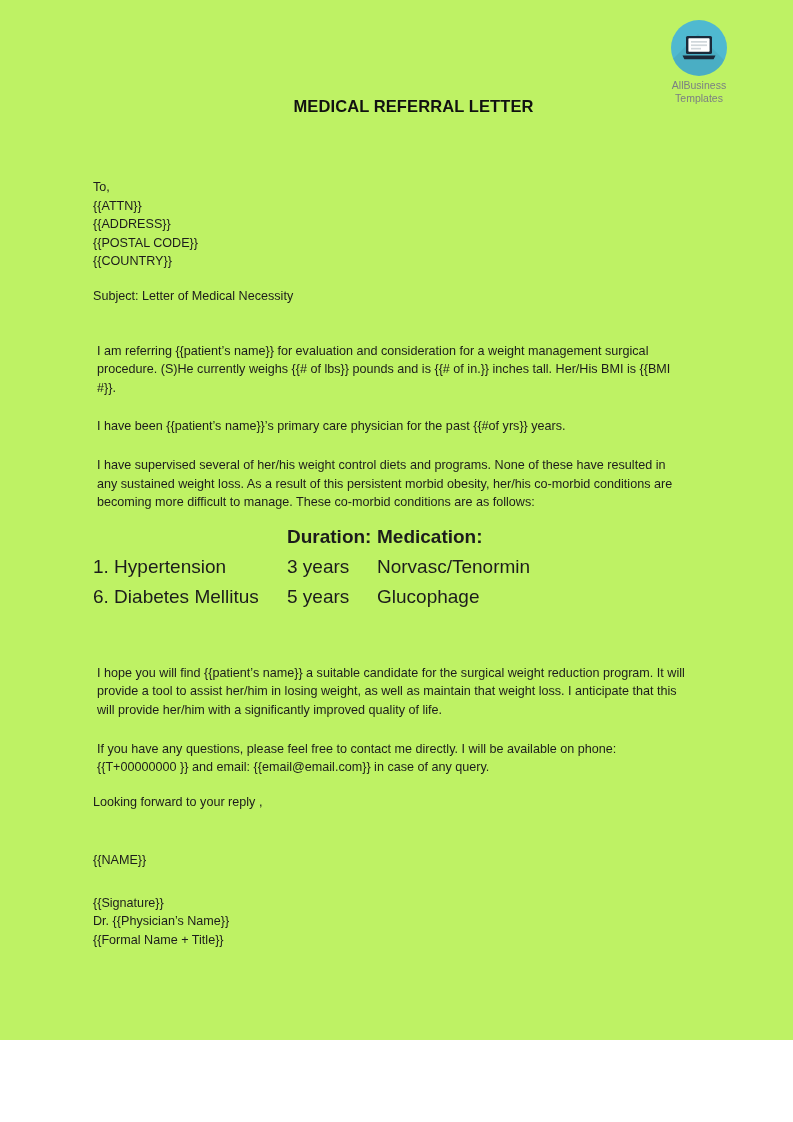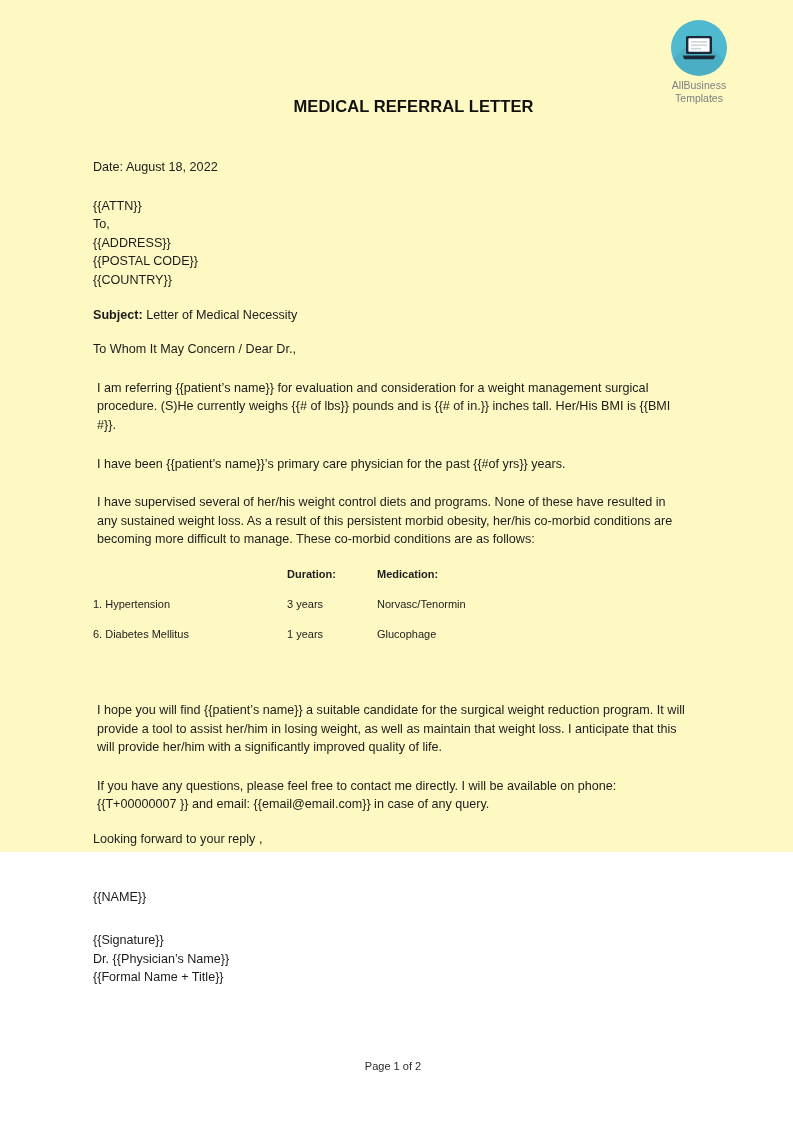"AllBusiness" .page { background: #fef9c3 -> #bef264; height: 852px -> 1040px }
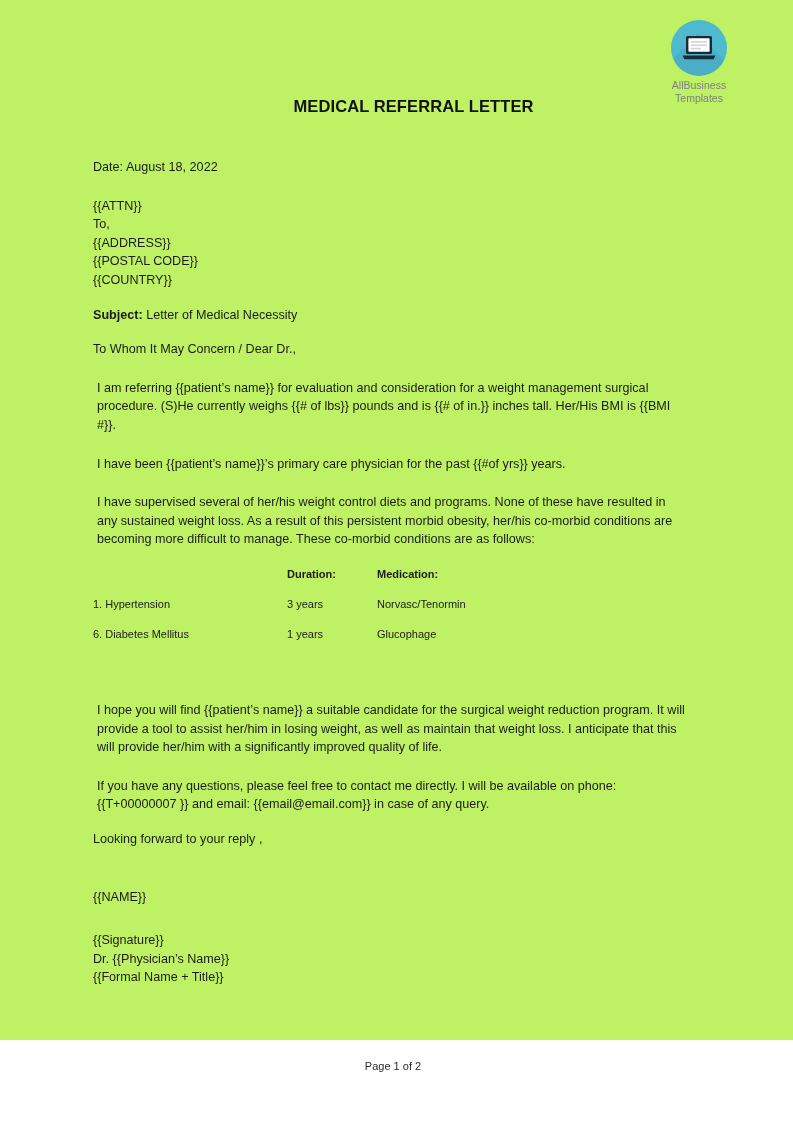"Date: August 18, 2022" div.line { html: <div>Date: August 18, 2022</div> -> none }
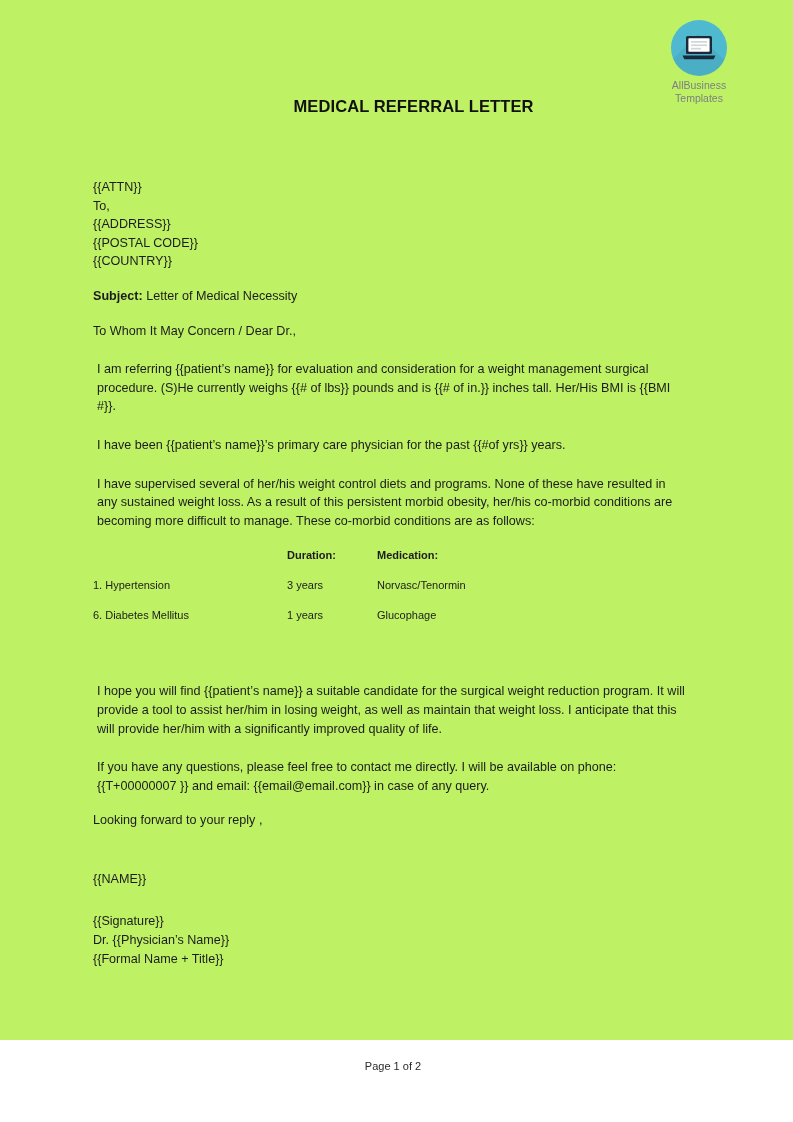"{{ATTN}}" div.line { order: before "To," -> after "To," }
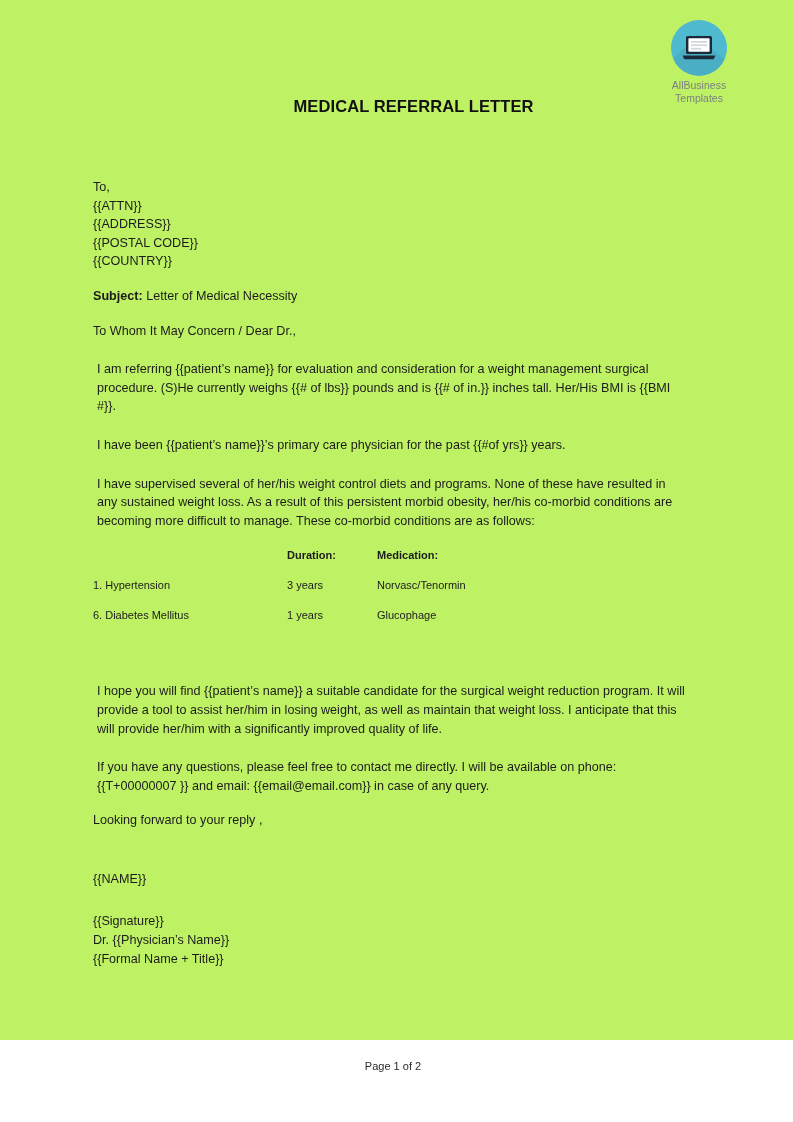"Subject:" .bold { font-weight: bold -> normal }
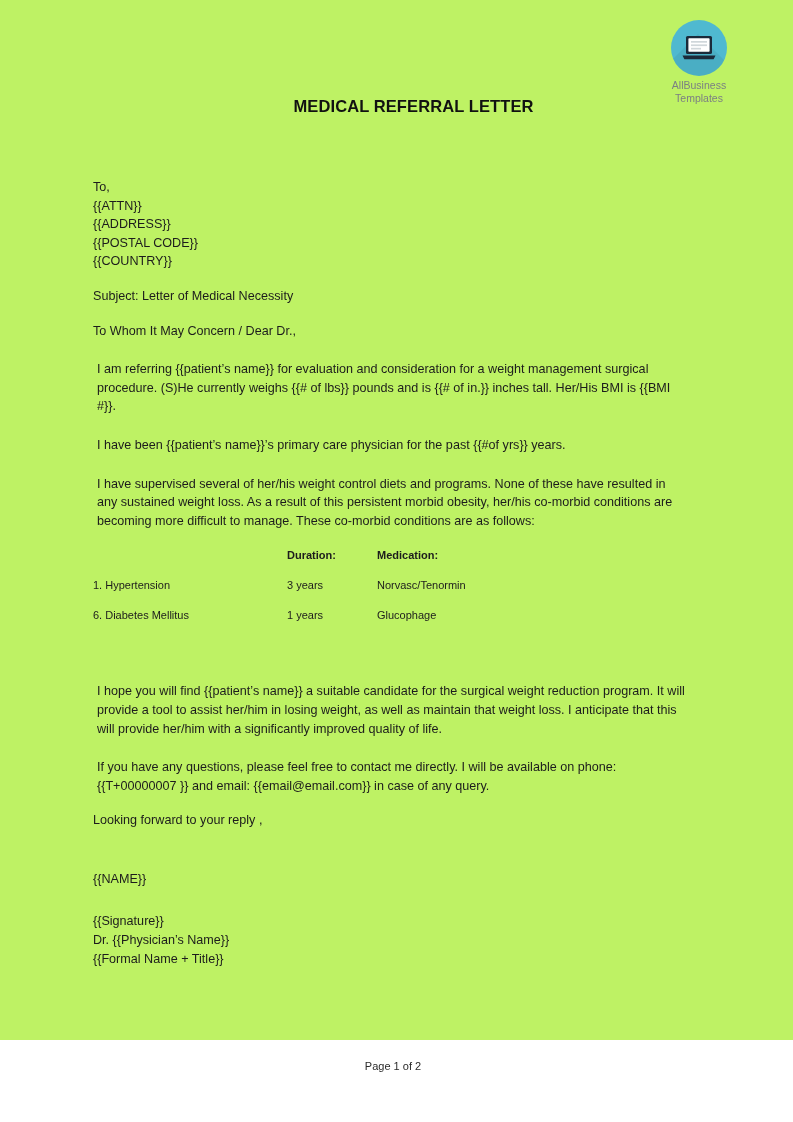"To Whom It May Concern" div.line { html: <div>To Whom It May Concern / Dear Dr.,</div> -> none }
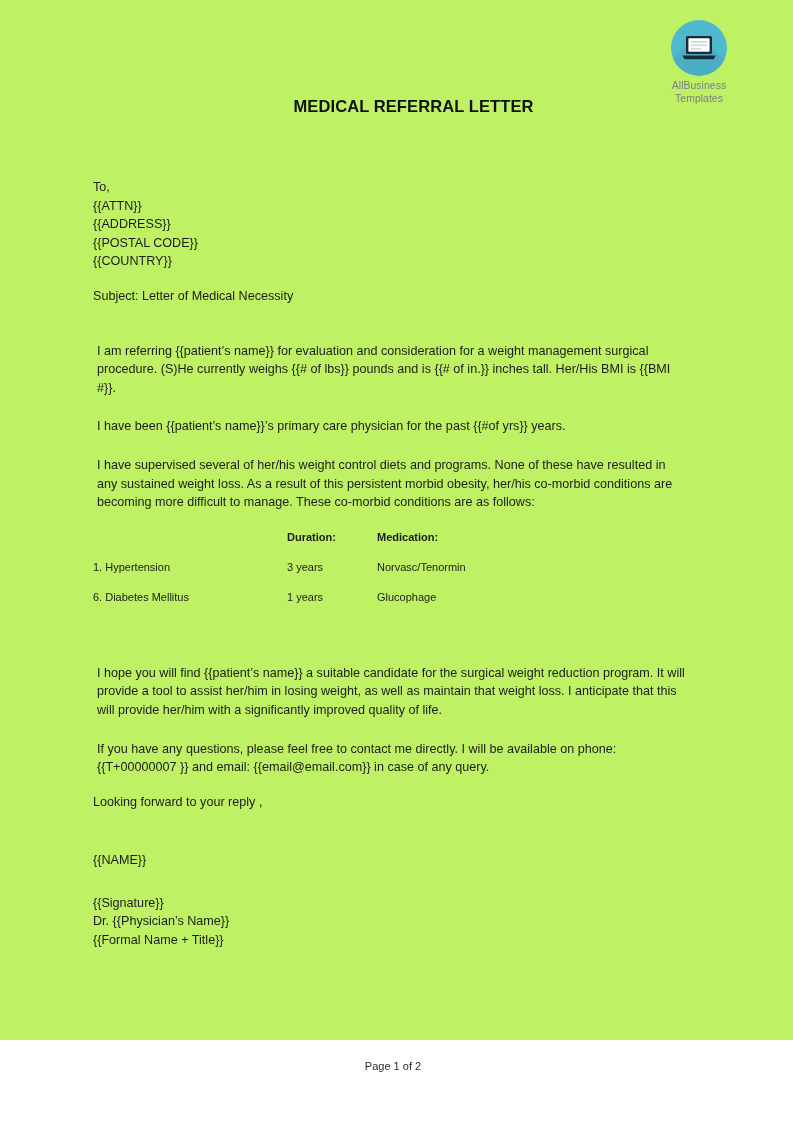"Duration:" .cond-table td, .cond-table th { font-size: 11px -> 19px }
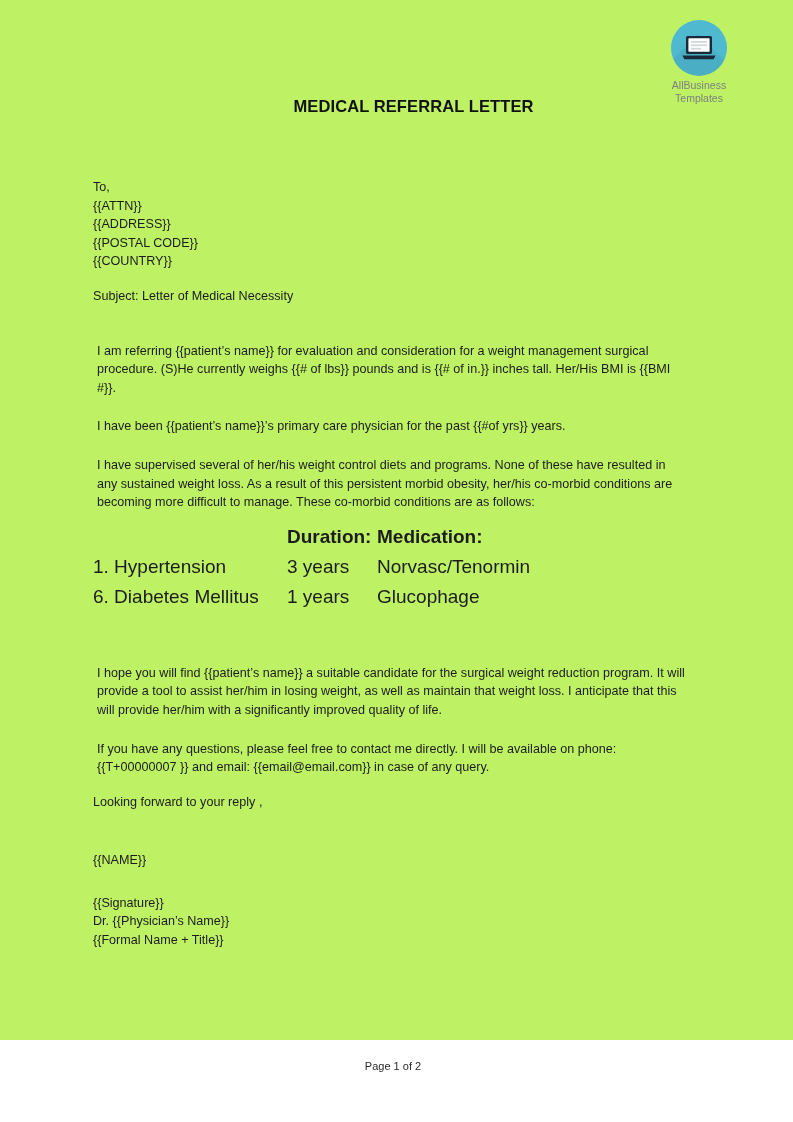"1 years" td { text: 1 -> 5 }
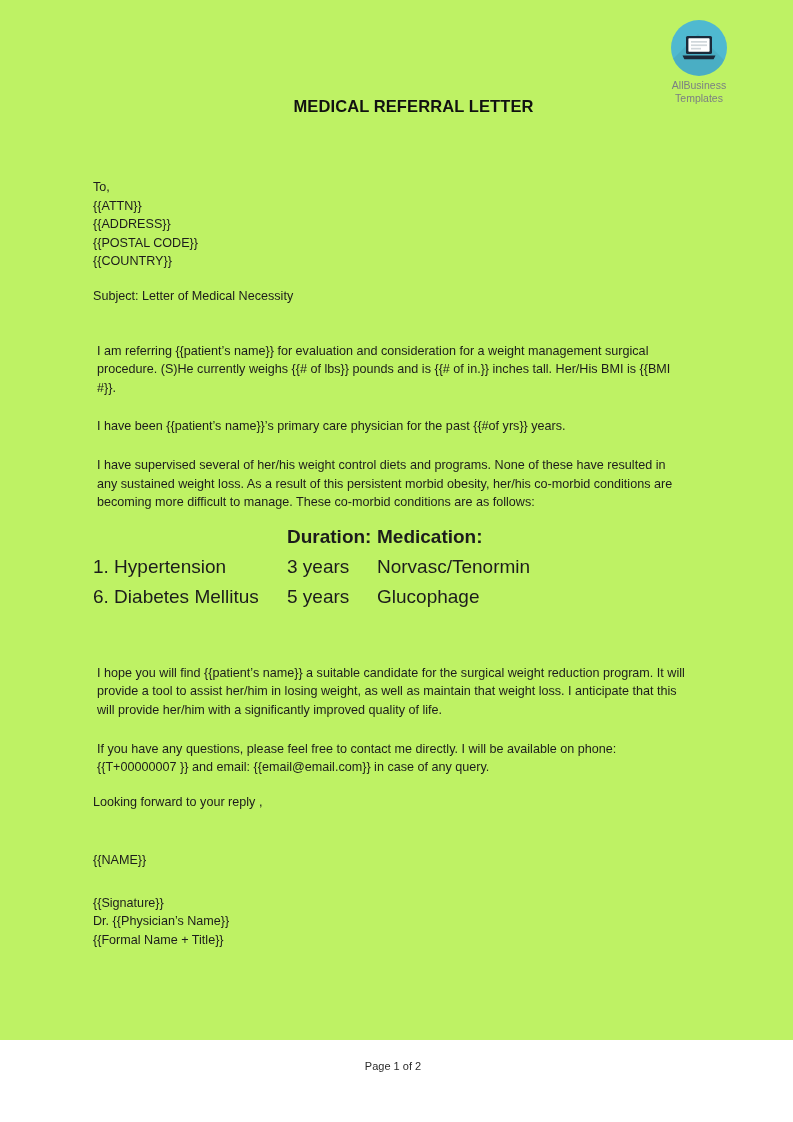"If you have any questions," p.para { text: T+00000007 -> T+00000000 }
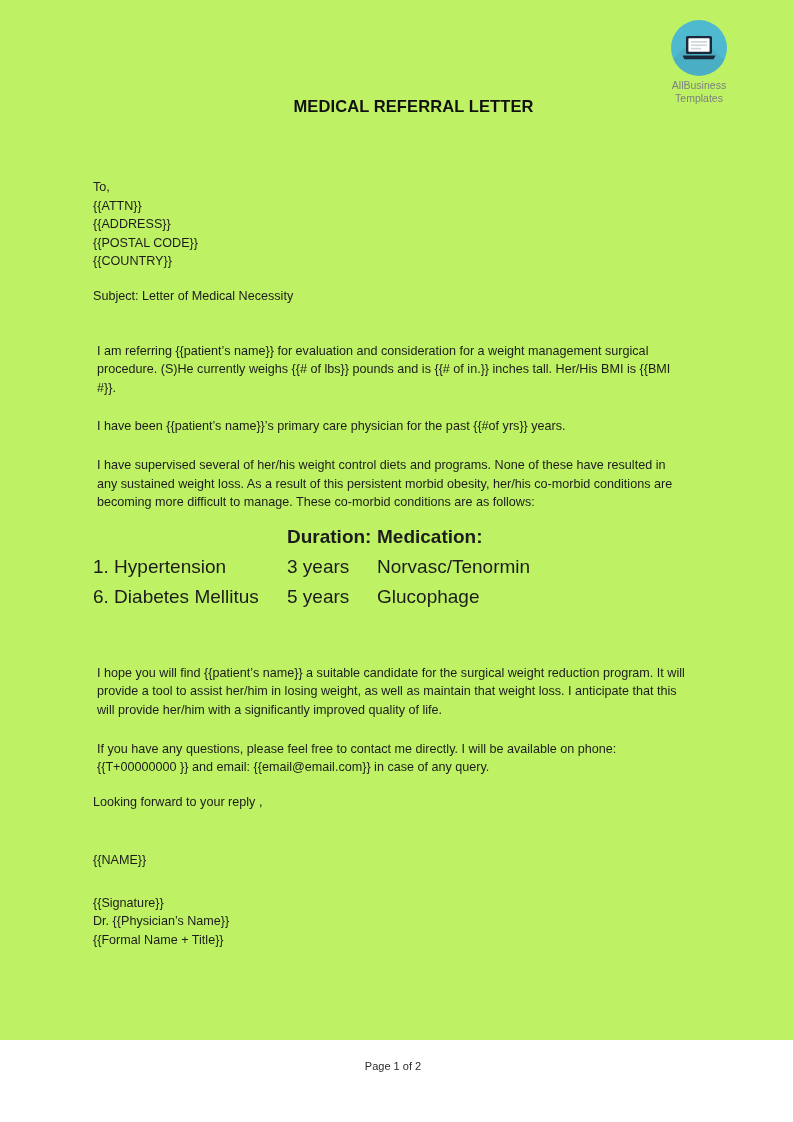"Page 1 of 2" div.footer { html: <div>Page 1 of 2</div> -> none }
